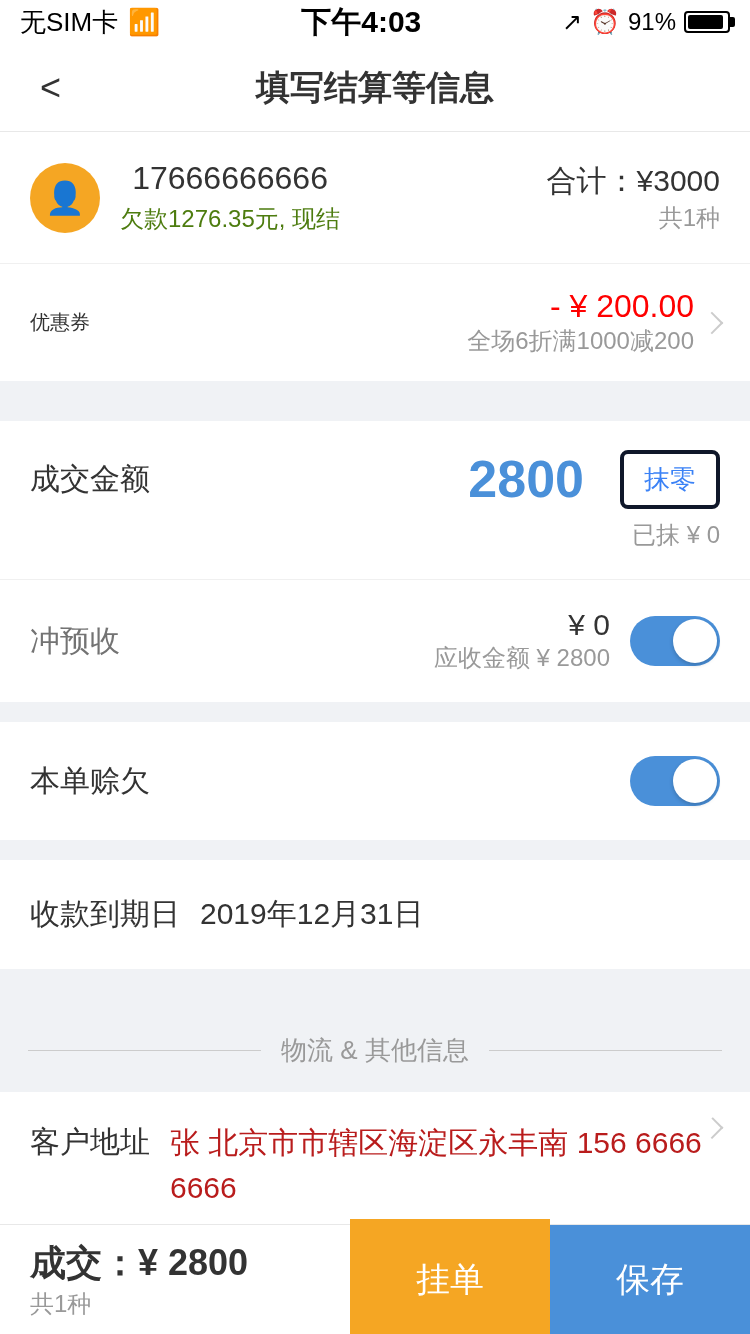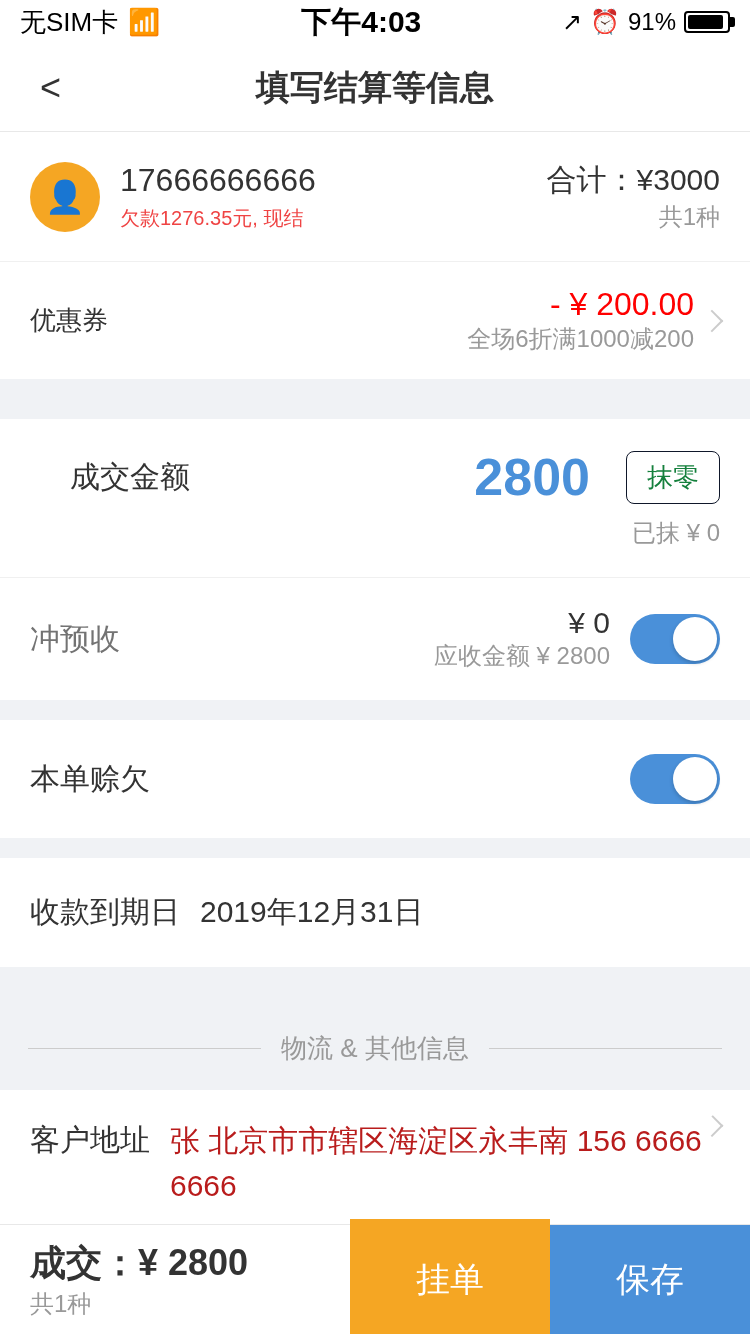"欠款1276.35元, 现结" .user-debt { color: #ef4444 -> #4d7c0f; font-size: 20px -> 24px }
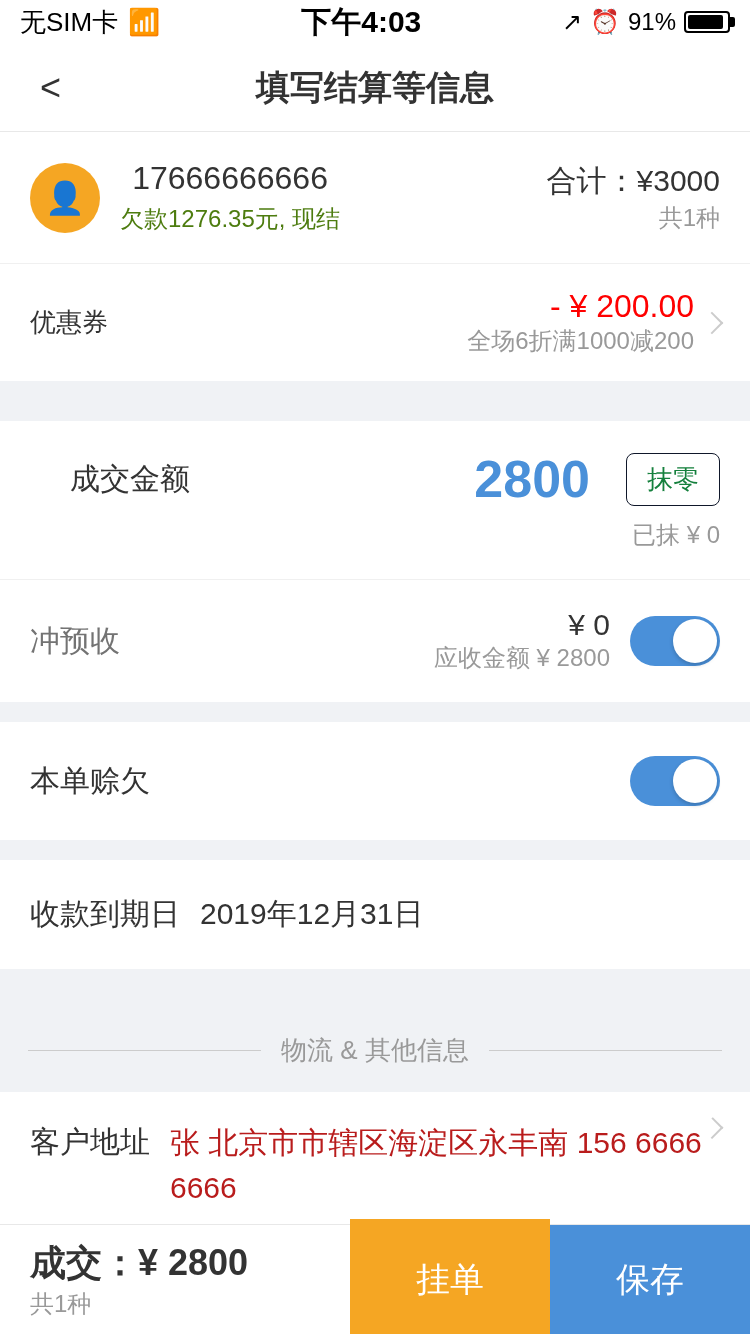"优惠券" .coupon-label { font-size: 26px -> 20px }
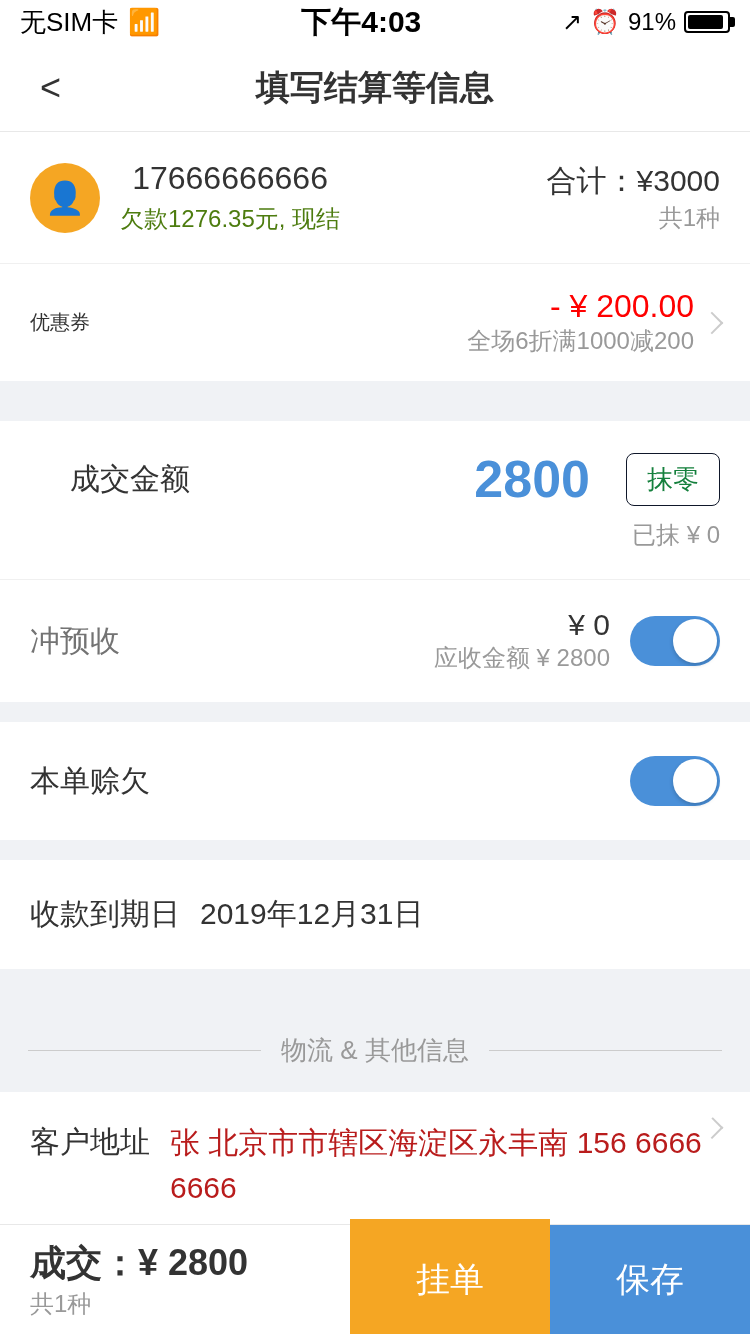"成交金额" .amount-row { margin-left: 40px -> none }
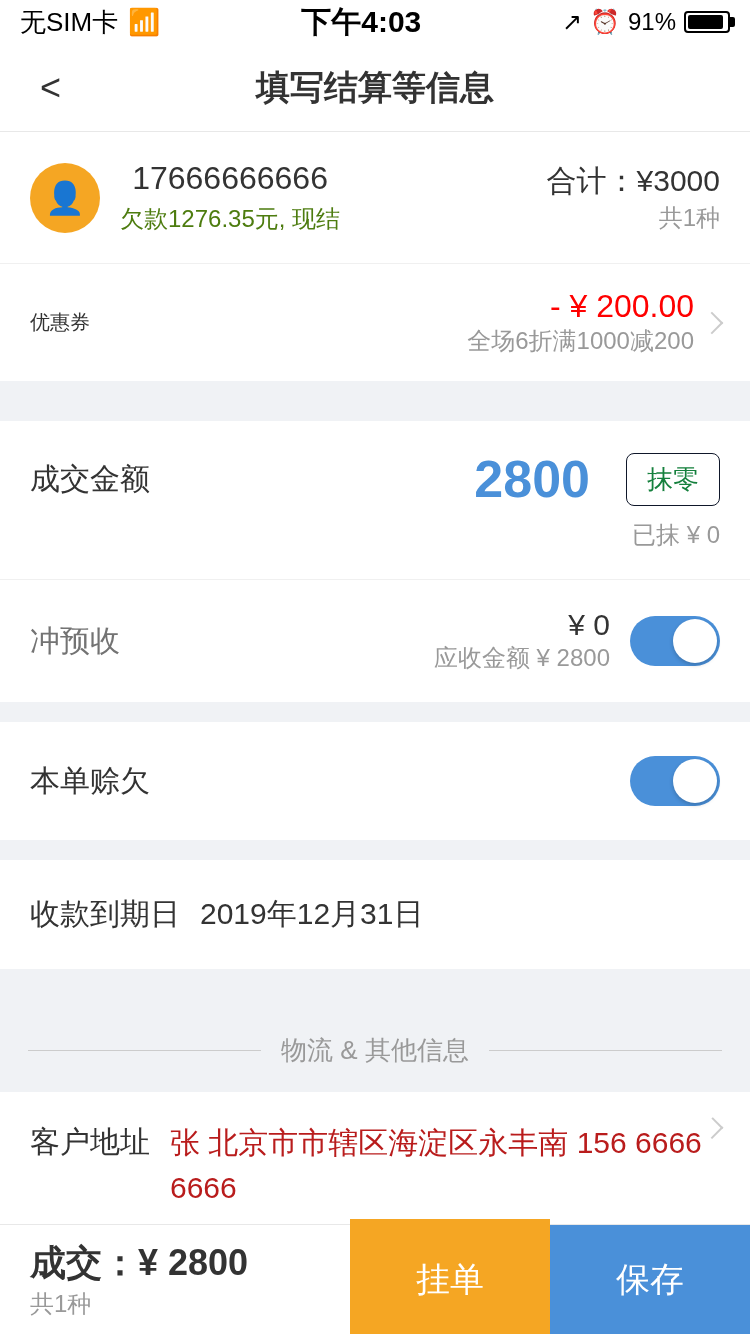"抹零" .round-btn { border: 1px solid #0f172a -> 4px solid #0f172a; color: #15803d -> #3b82f6 }
